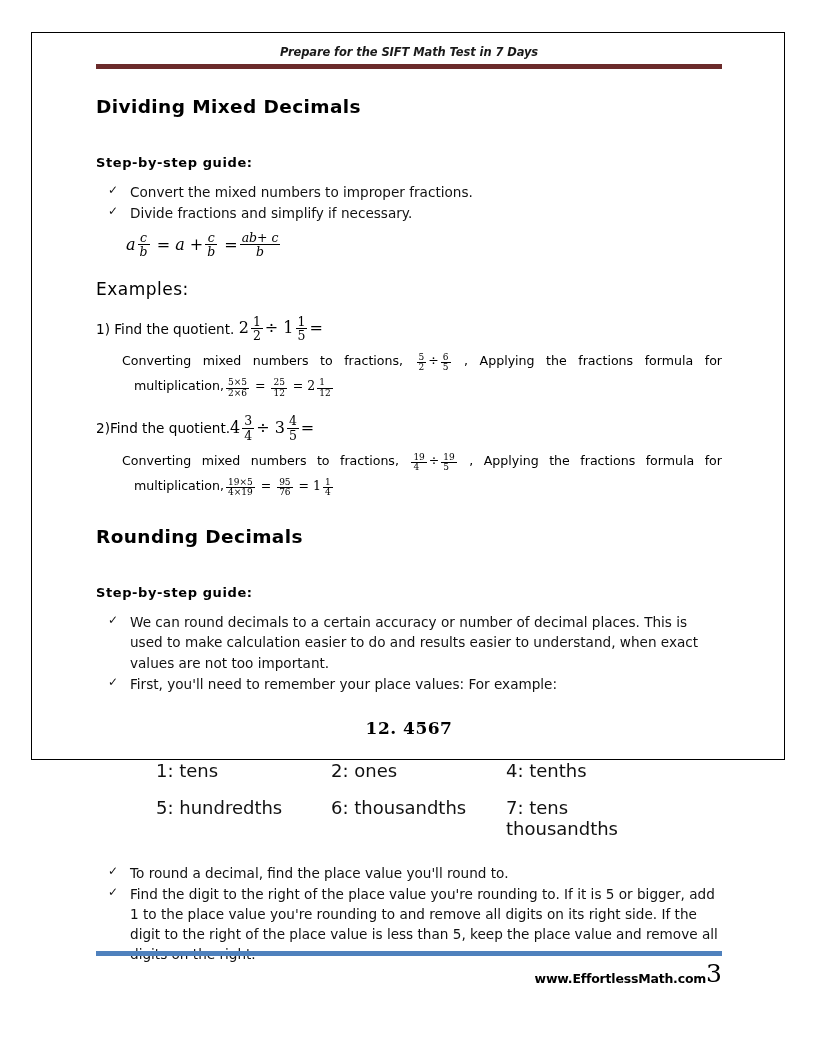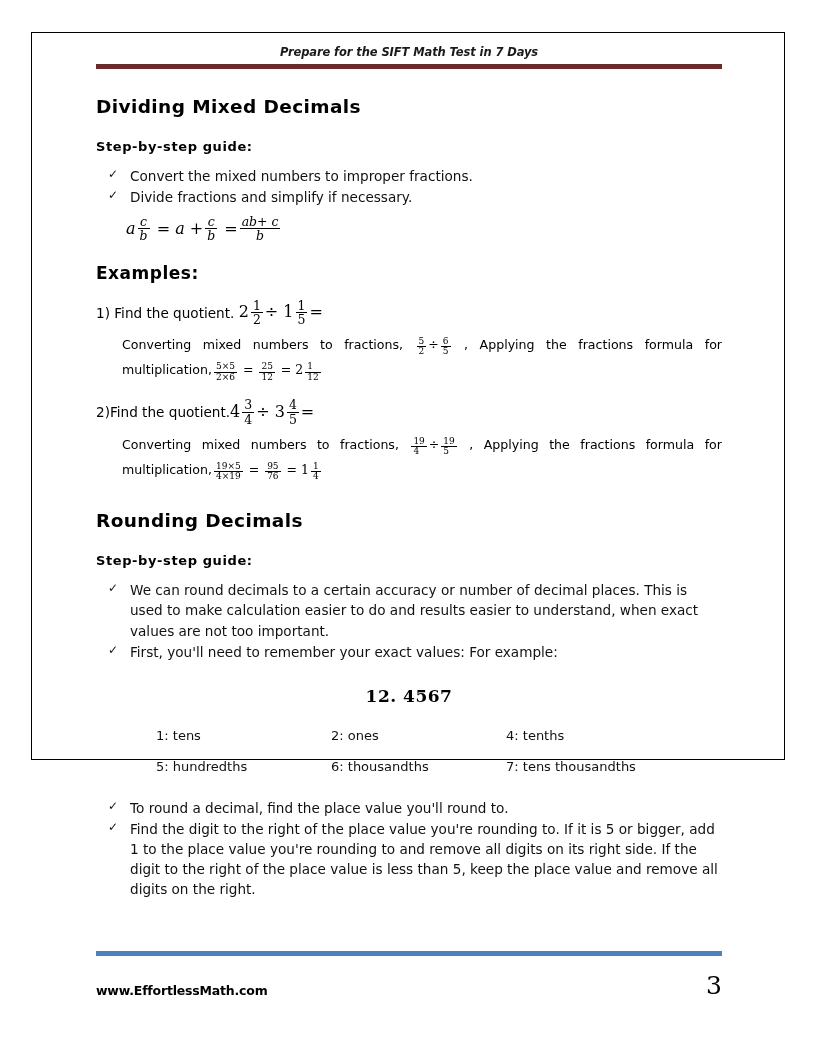"Step-by-step guide:" .guide-label { margin-top: 22px -> 38px }
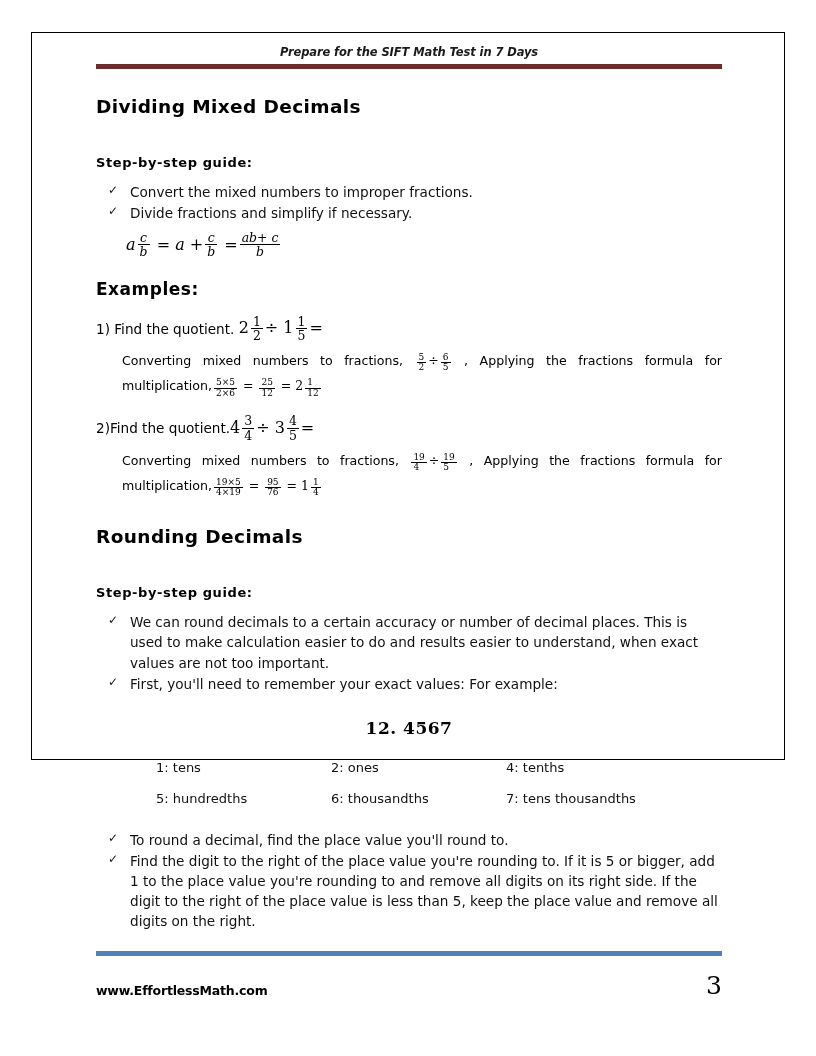"Examples:" h2.examples-title { font-weight: bold -> normal }
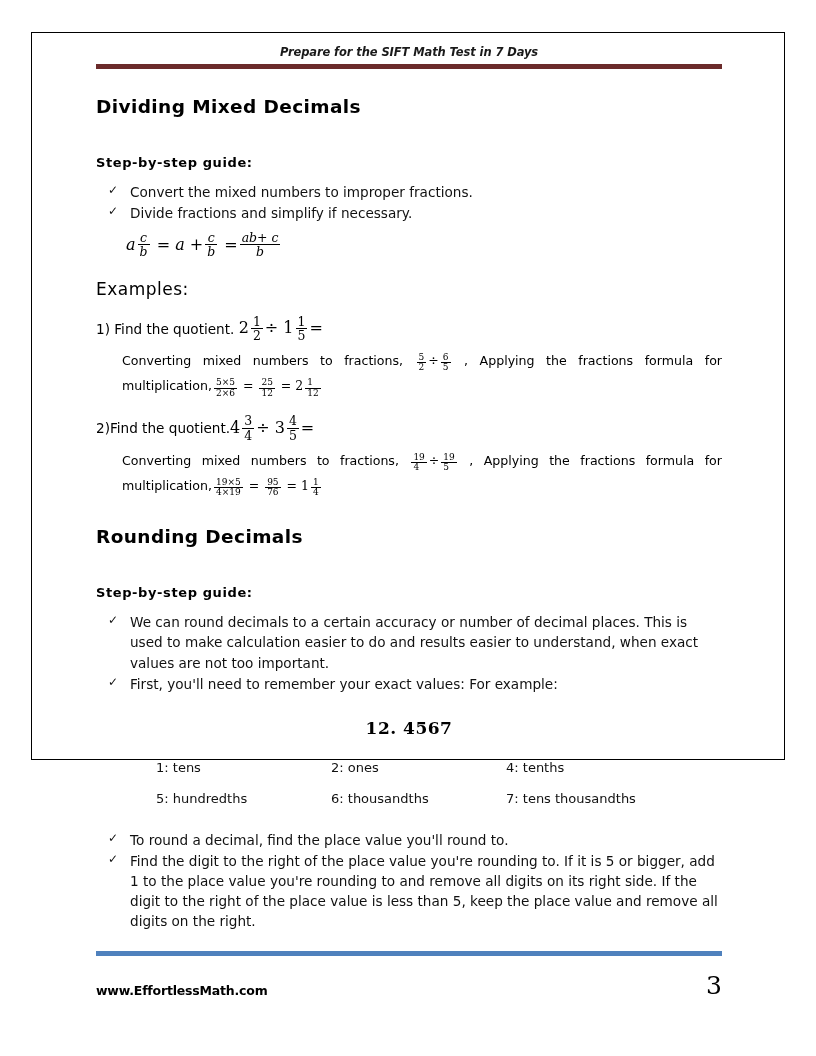"multiplication," .solution .last-line { margin-left: none -> 12px }
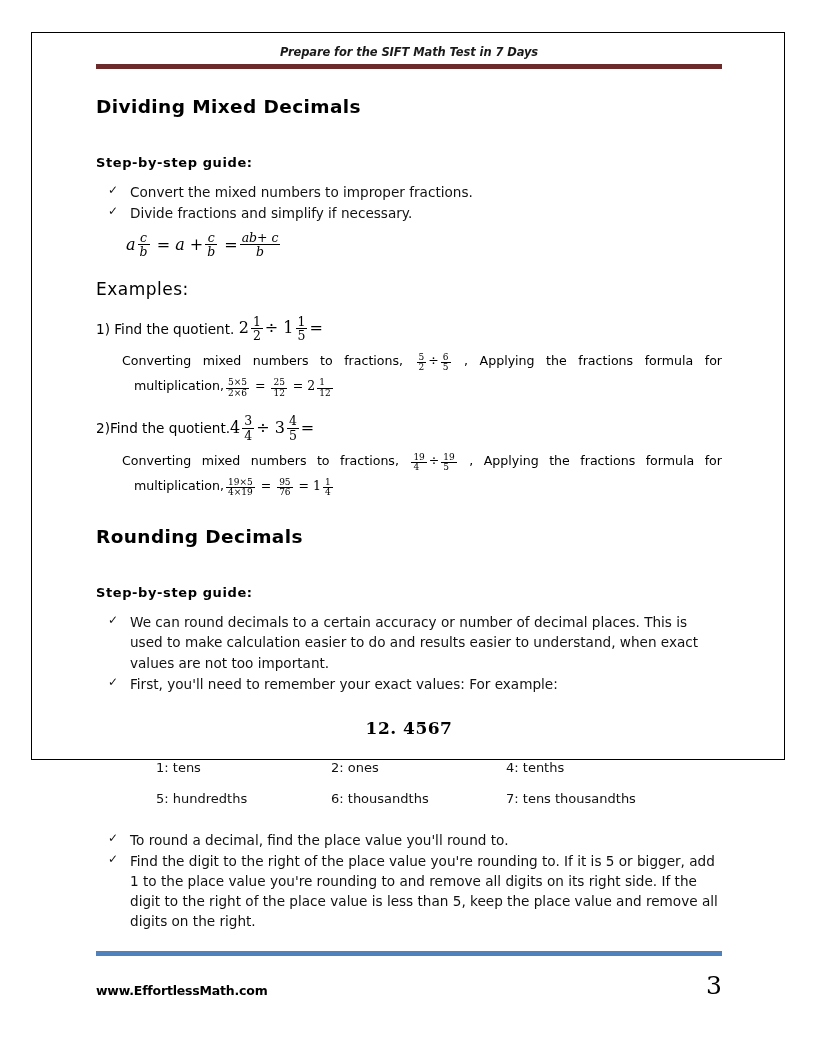"First, you'll need to remember" span { text: exact -> place }
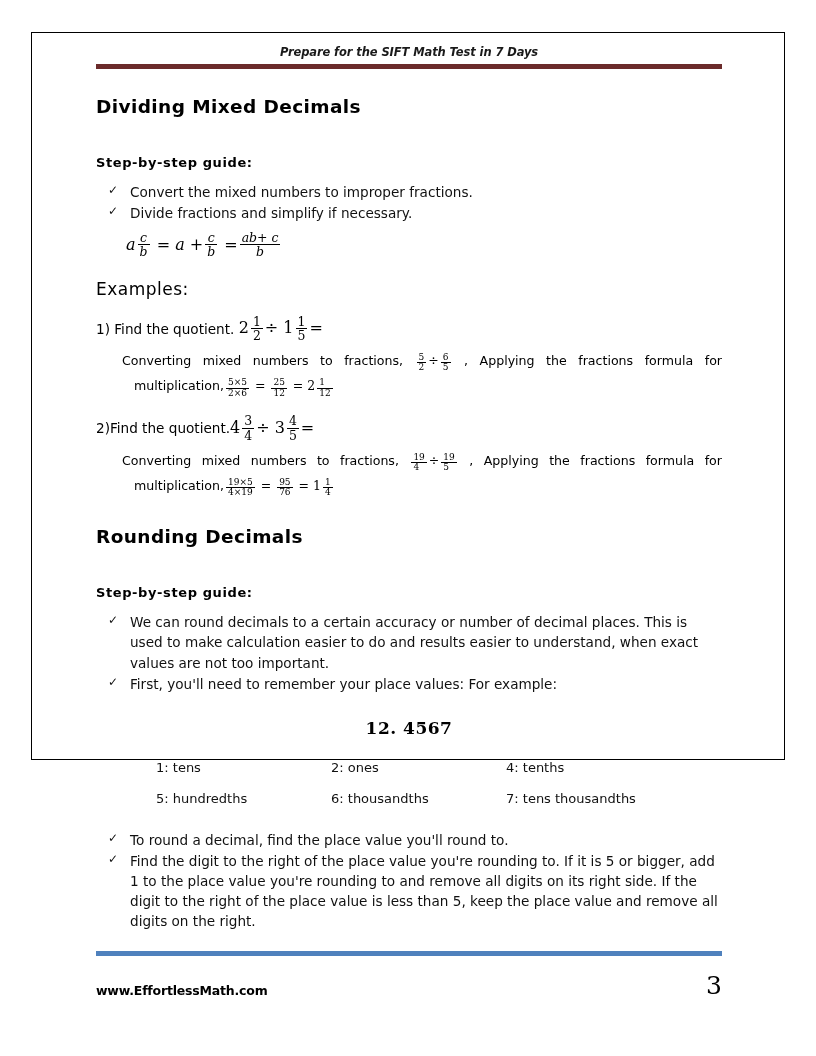"1: tens" table.places { font-size: 13px -> 18px }
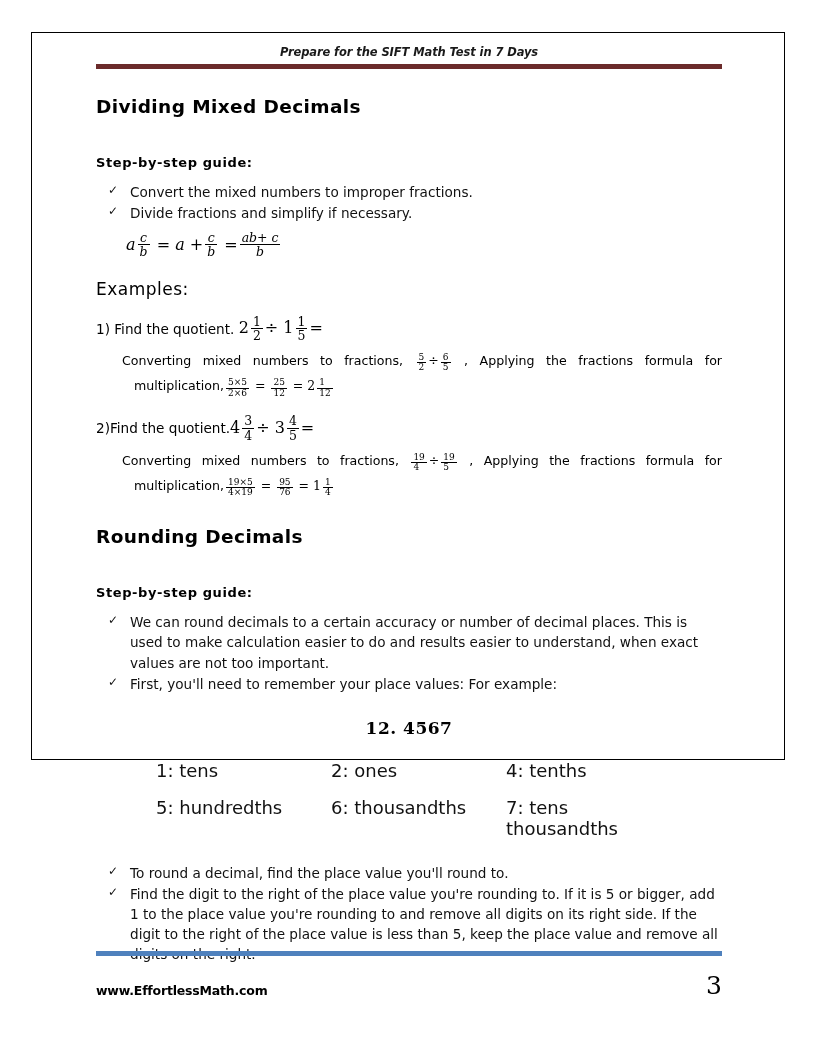"www.EffortlessMath.com" .footer-row { justify-content: space-between -> flex-end; padding-top: 17px -> 5px }
